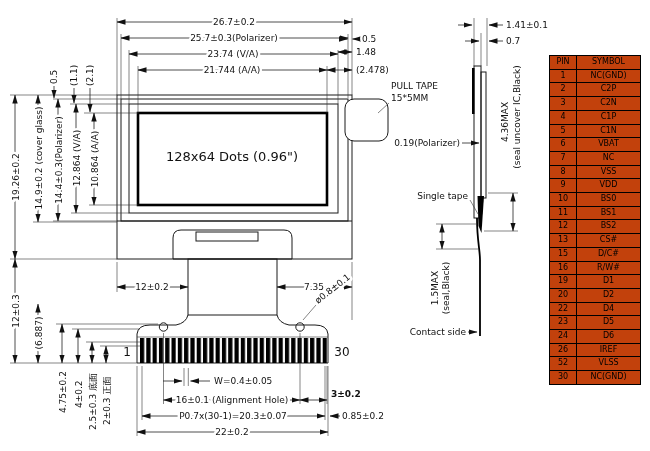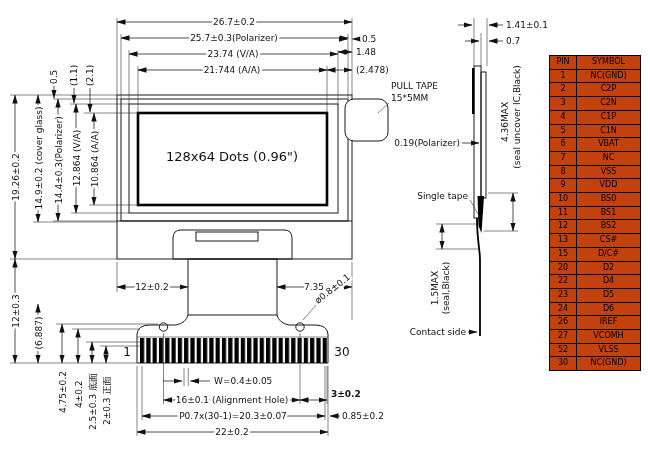"16" tr { html: none -> <tr> <td>16</td> <td>R/W#</td> </tr> }
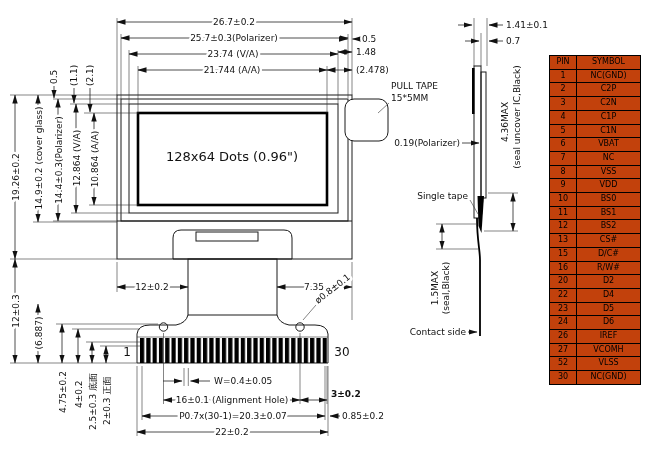"19" tr { html: none -> <tr> <td>19</td> <td>D1</td> </tr> }
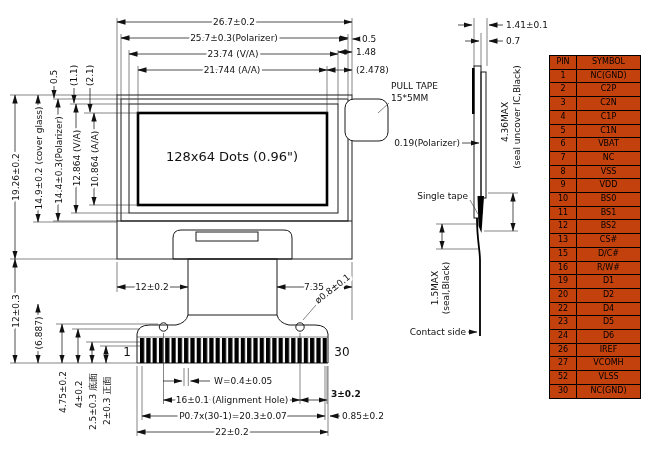"27" tr { html: <tr> <td>27</td> <td>VCOMH</td> </tr> -> none }
